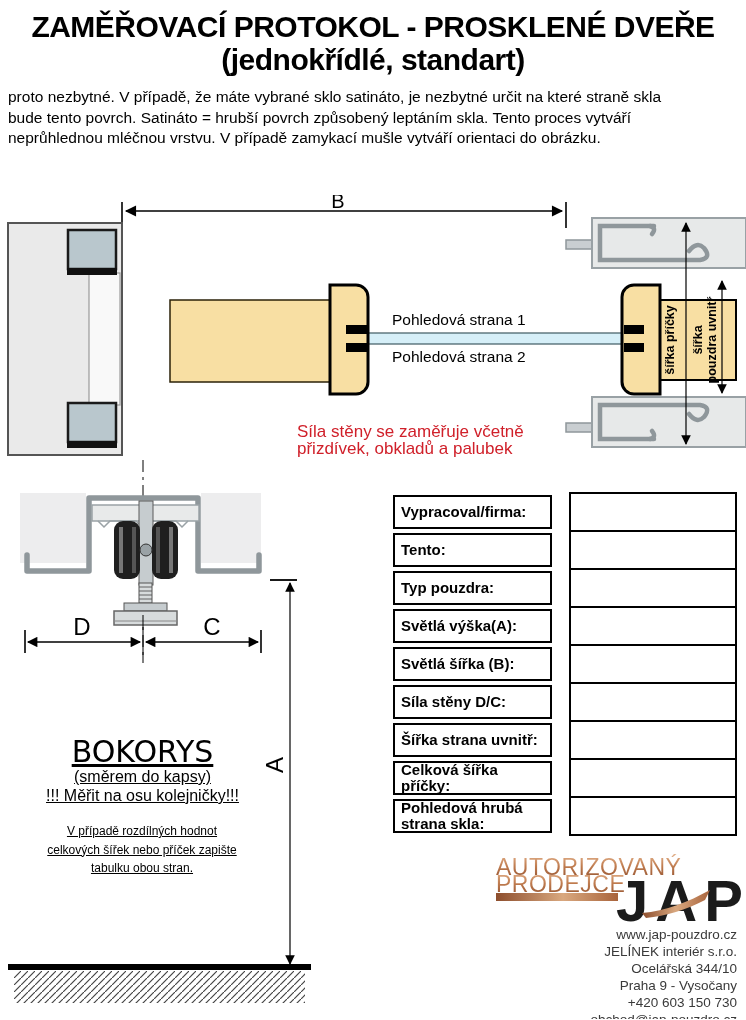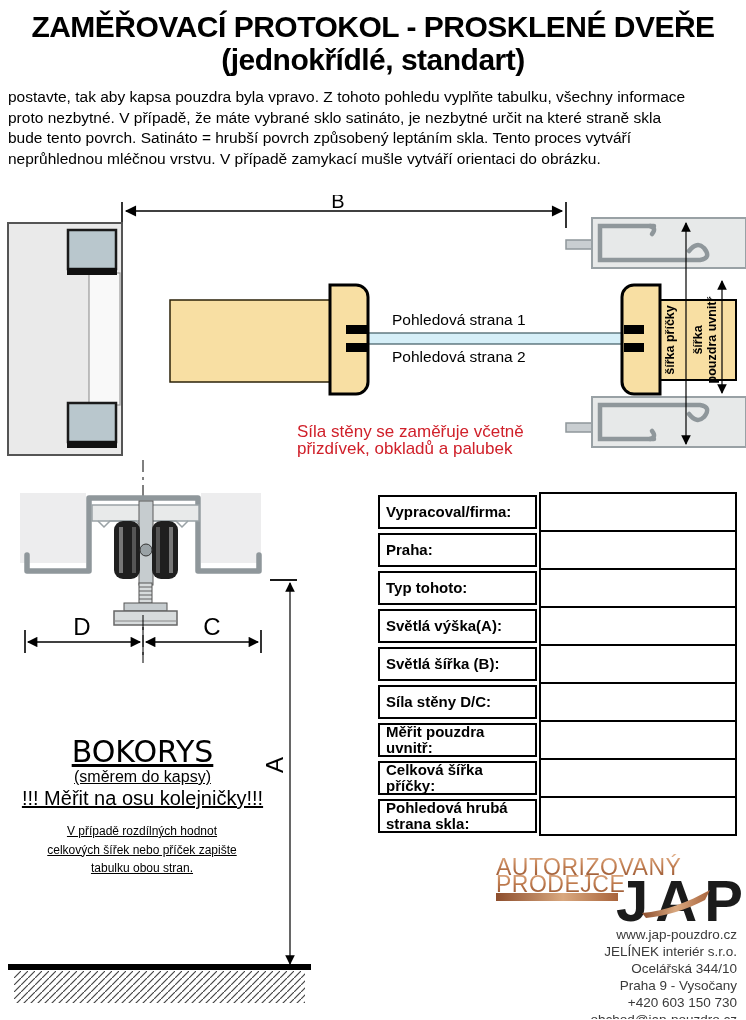"postavte, tak aby kapsa pouzdra" div { html: <div>postavte, tak aby kapsa pouzdra byla vpravo. Z tohoto pohledu vyplňte tabulku, všechny informace</div> -> none }
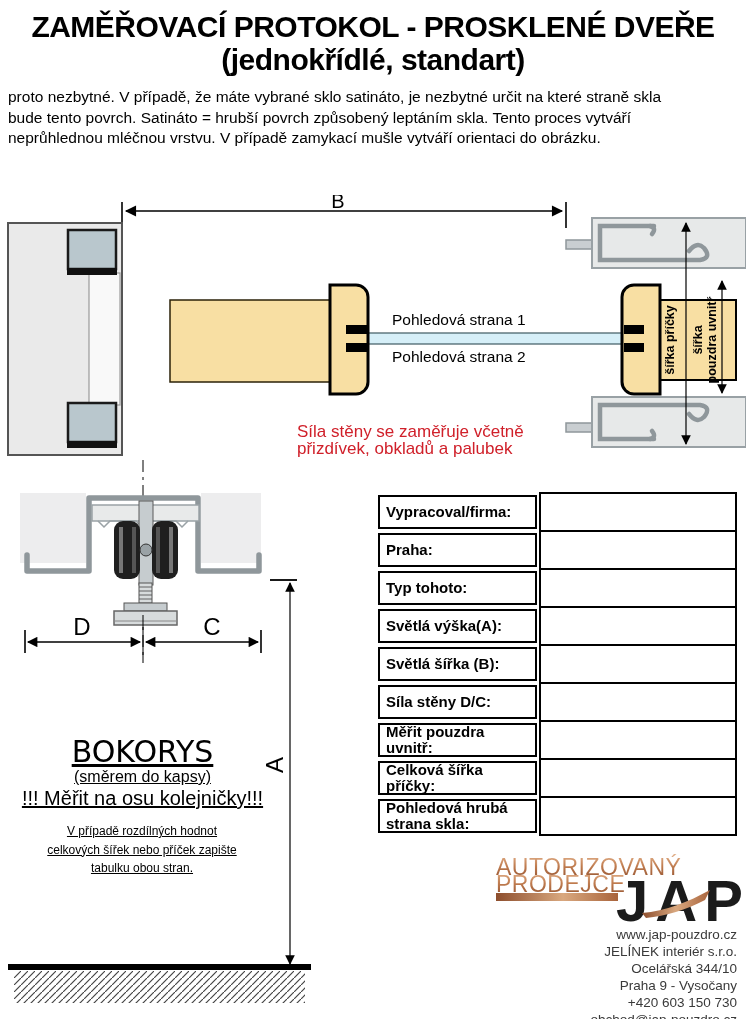"Vypracoval/firma:" .flabel { margin: 3px 0 -> 3px 15px }
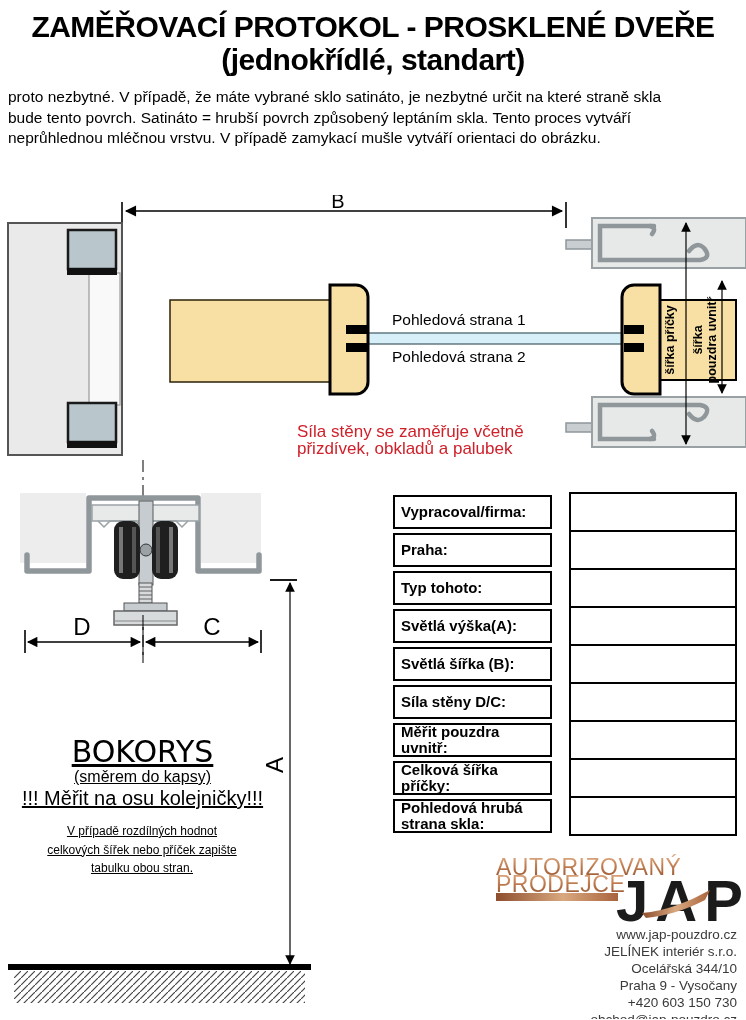"Praha:" div.flabel { text: Praha -> Tento }
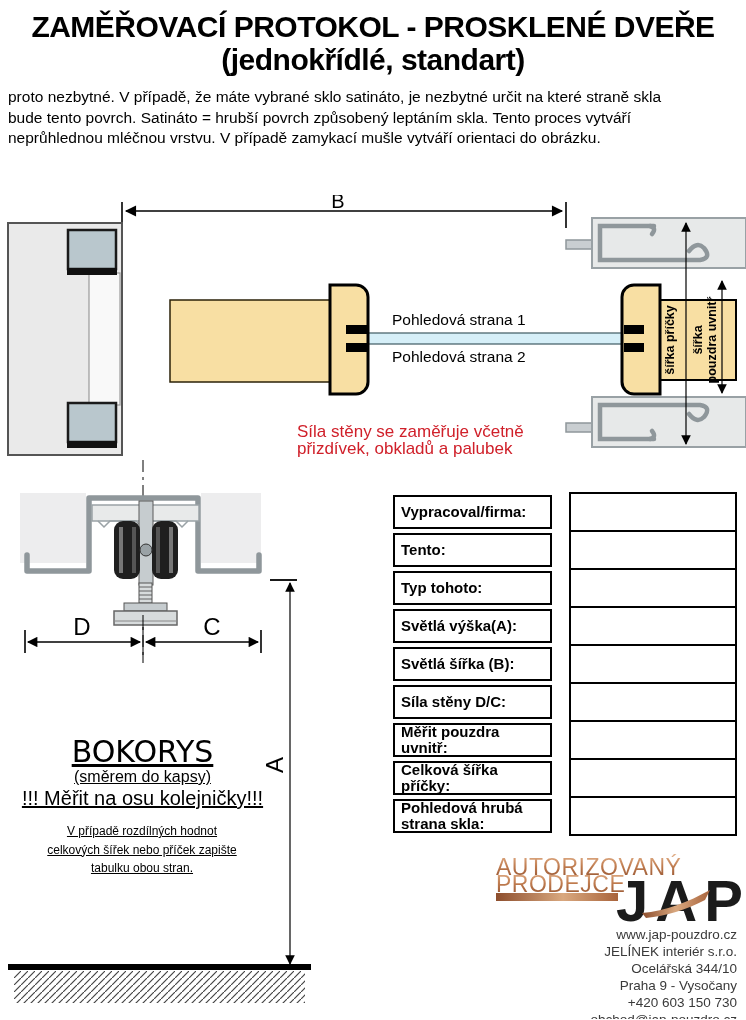"Typ tohoto:" div.flabel { text: tohoto -> pouzdra }
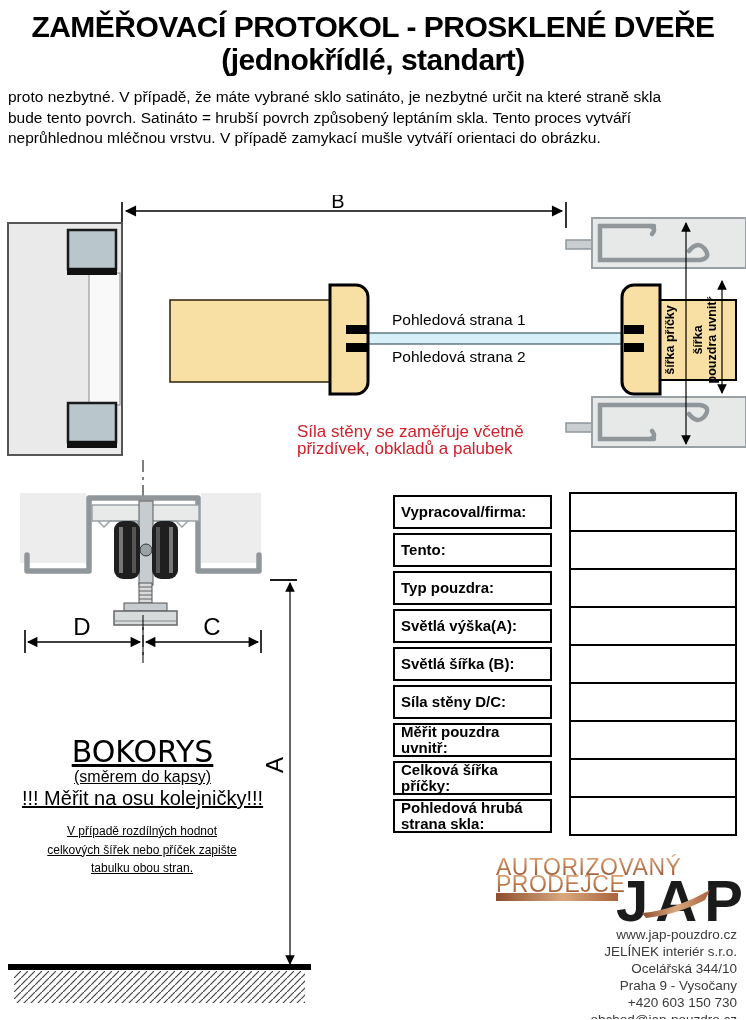"Měřit pouzdra uvnitř:" div.flabel { text: Měřit pouzdra -> Šířka strana }
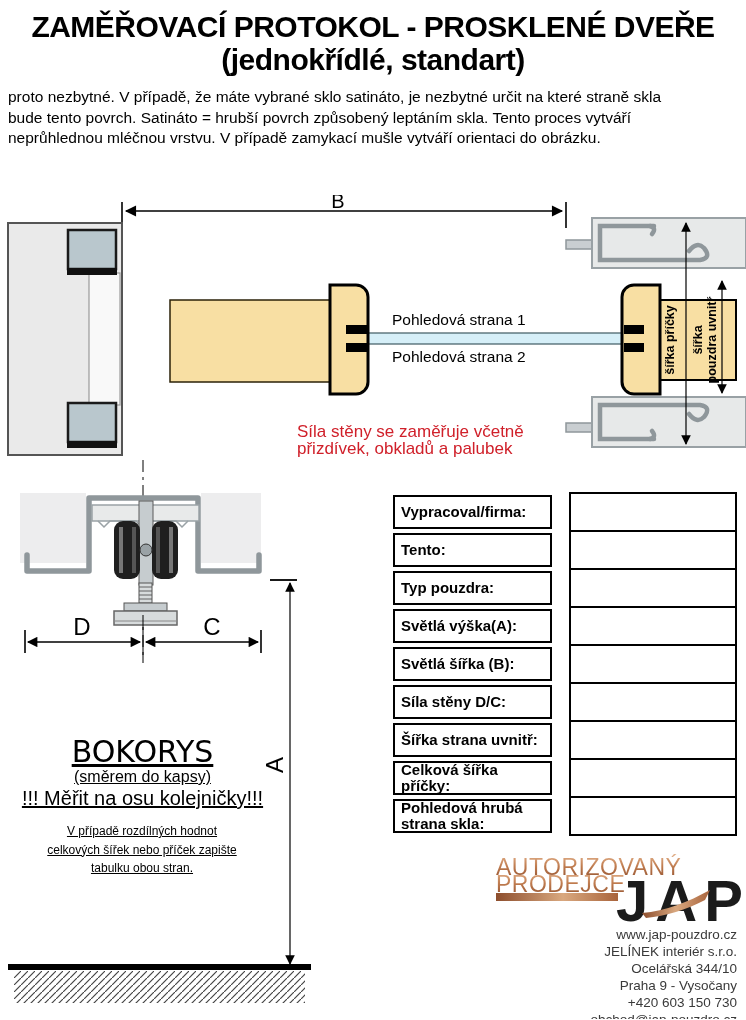"!!! Měřit na osu kolejničky!!!" .bok-warn { font-size: 20px -> 16px }
